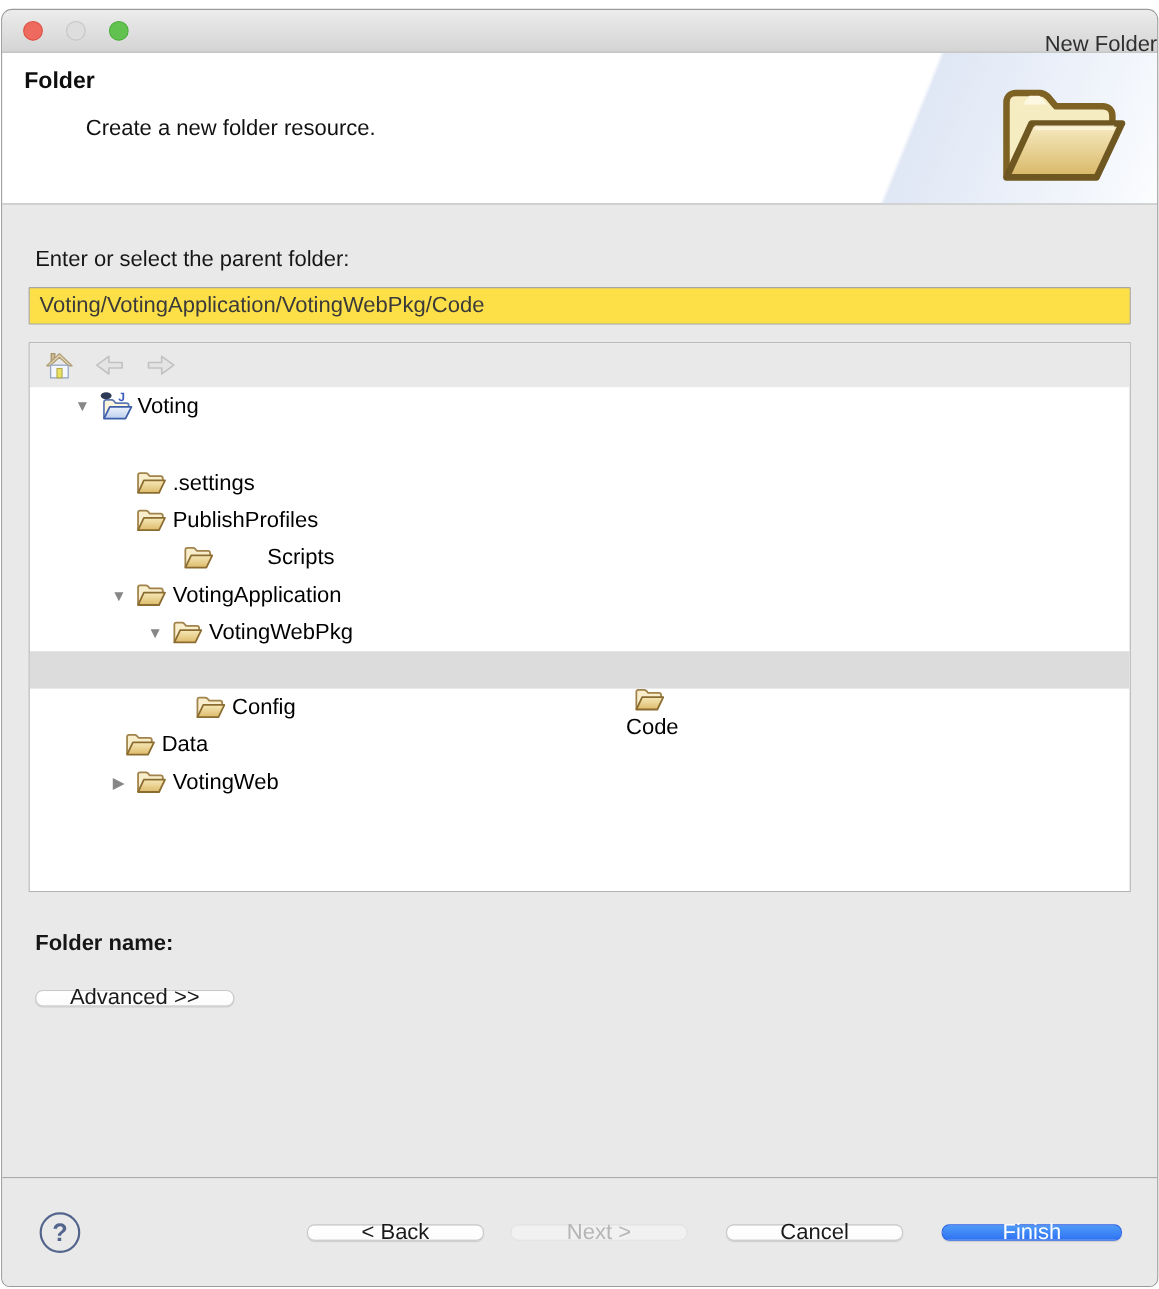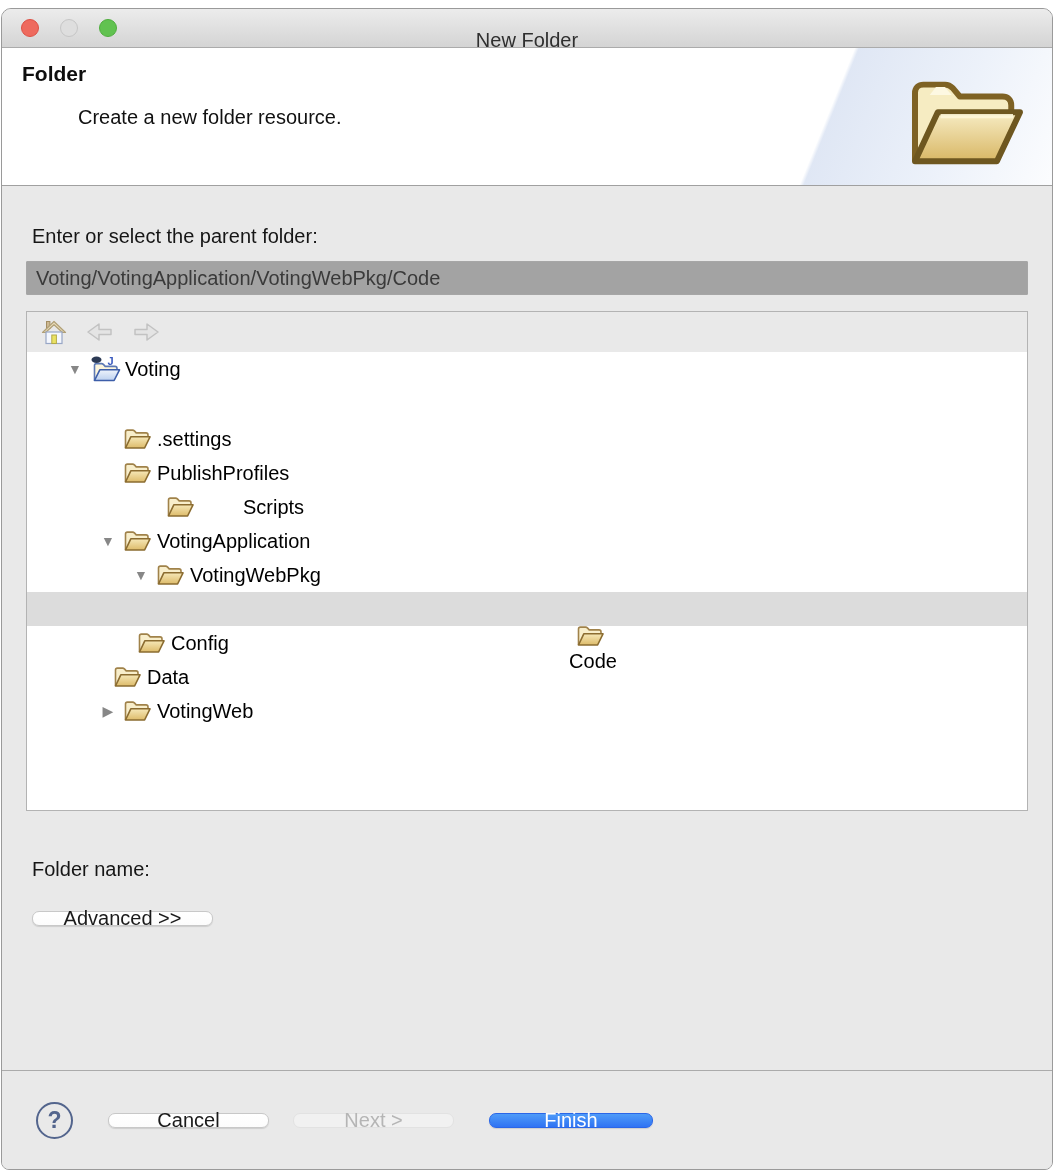"New Folder" .win-title { text-align: center -> right }
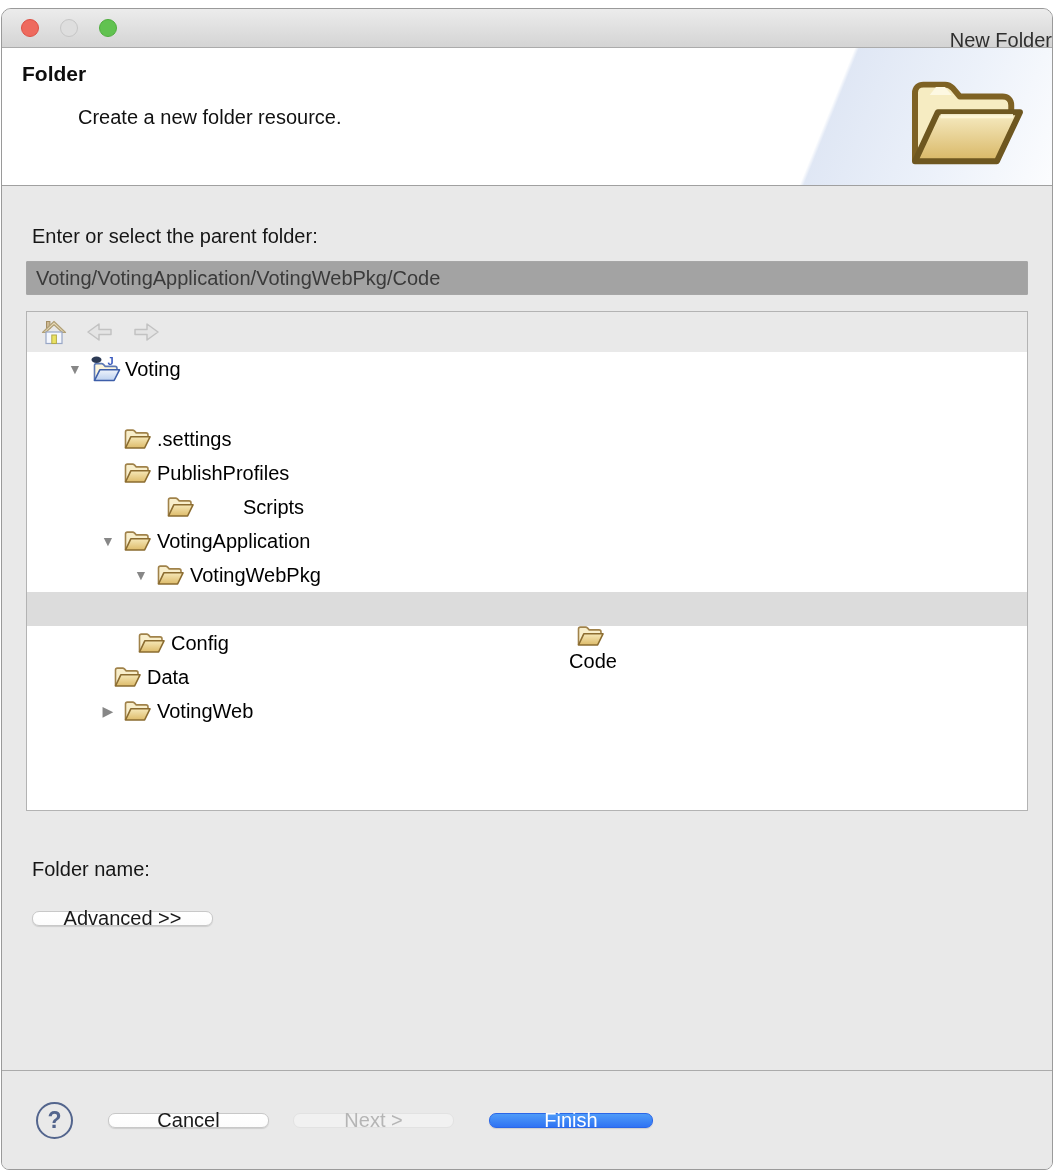"Voting/VotingApplication/VotingWebPkg/Co" .text-input { background: #a3a3a3 -> #fde047 }
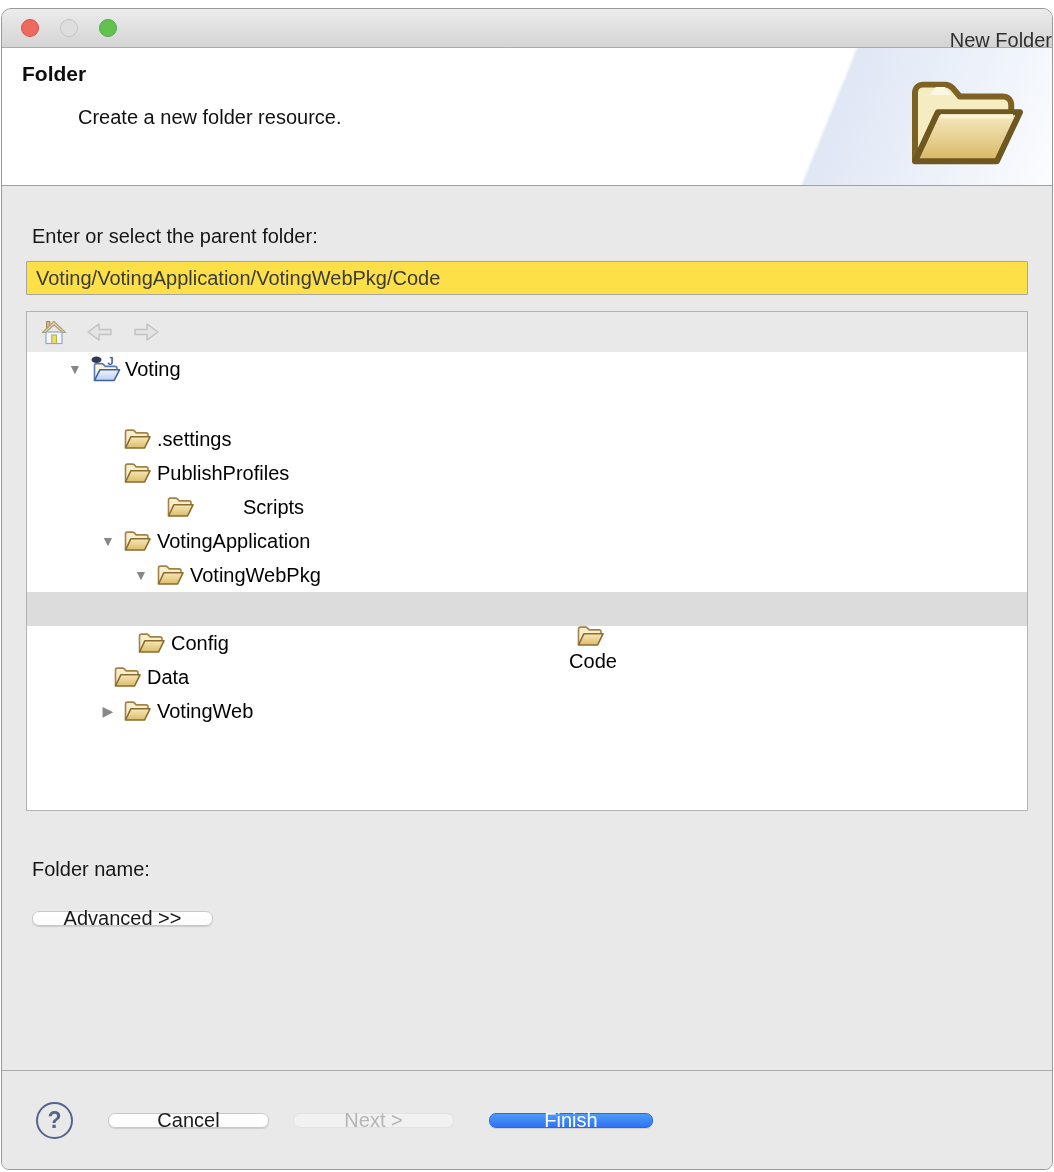"Config" div.trow { padding-left: 80px -> 120px }
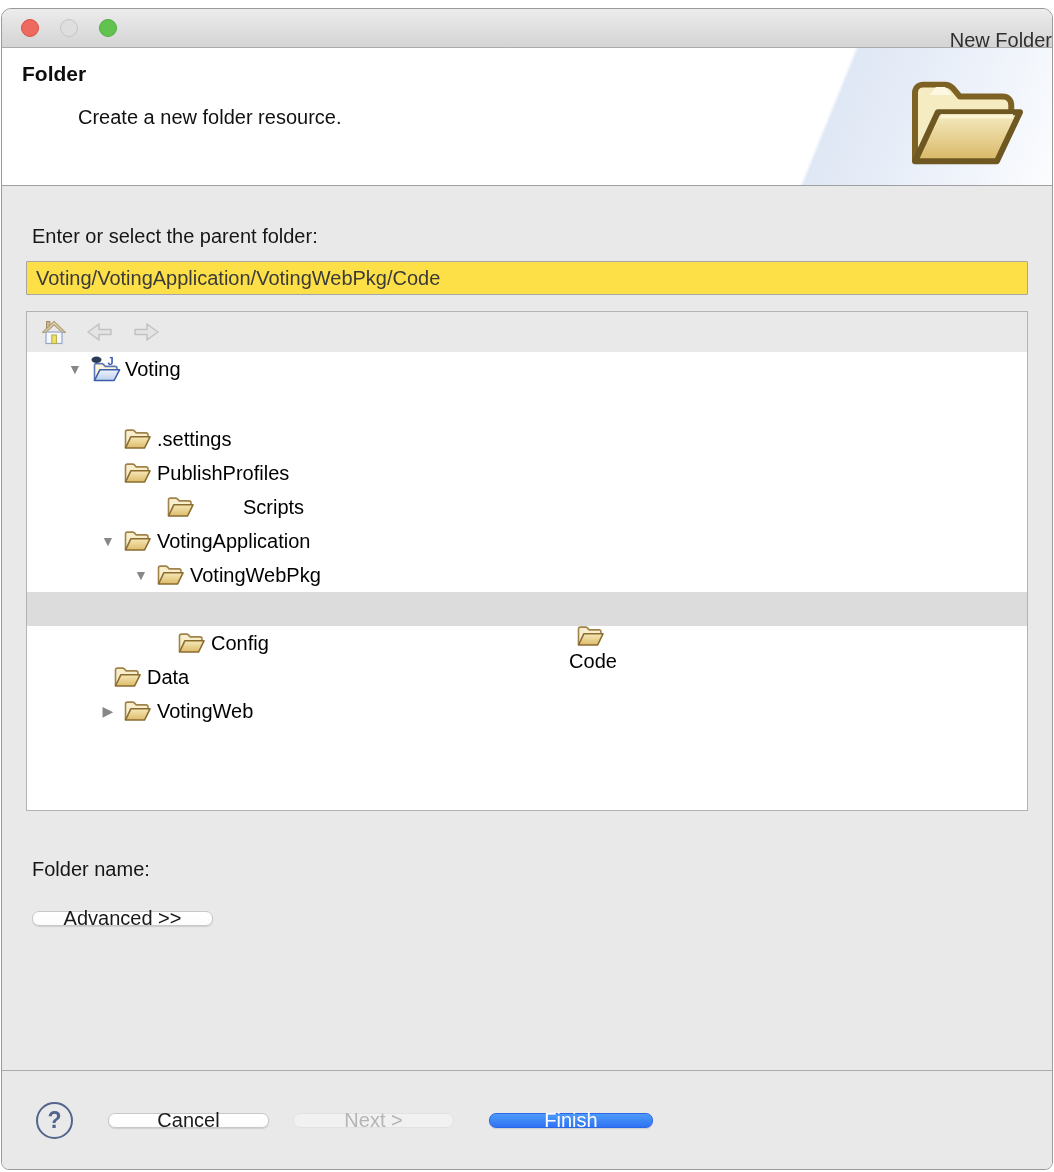"Folder name:" .name-row .field-label { font-weight: none -> bold; margin: 16px 0 0 6px -> 5px 0 0 6px }
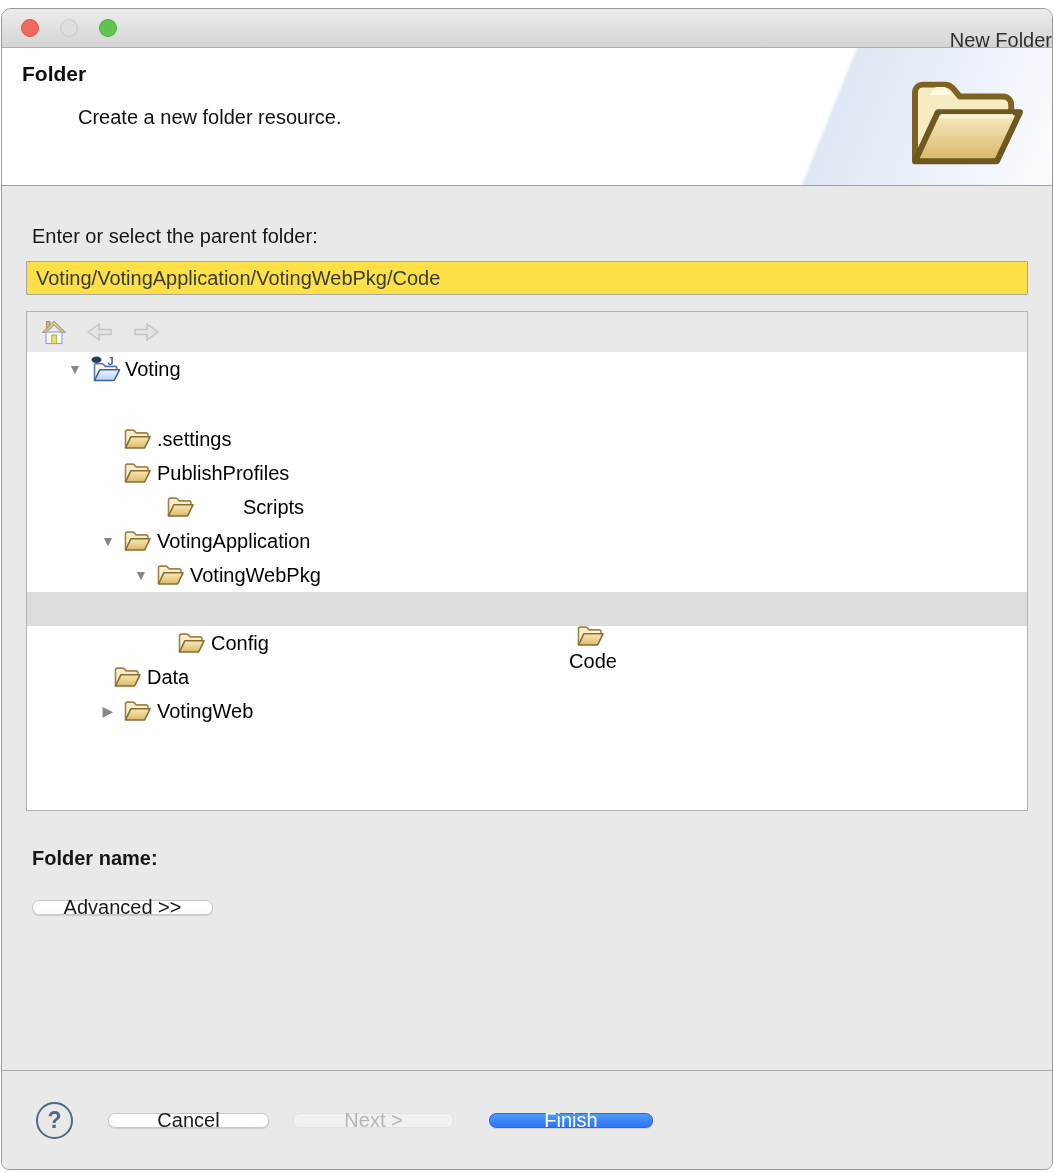"< Back" button.btn { html: none -> <button>&lt; Back</button> }
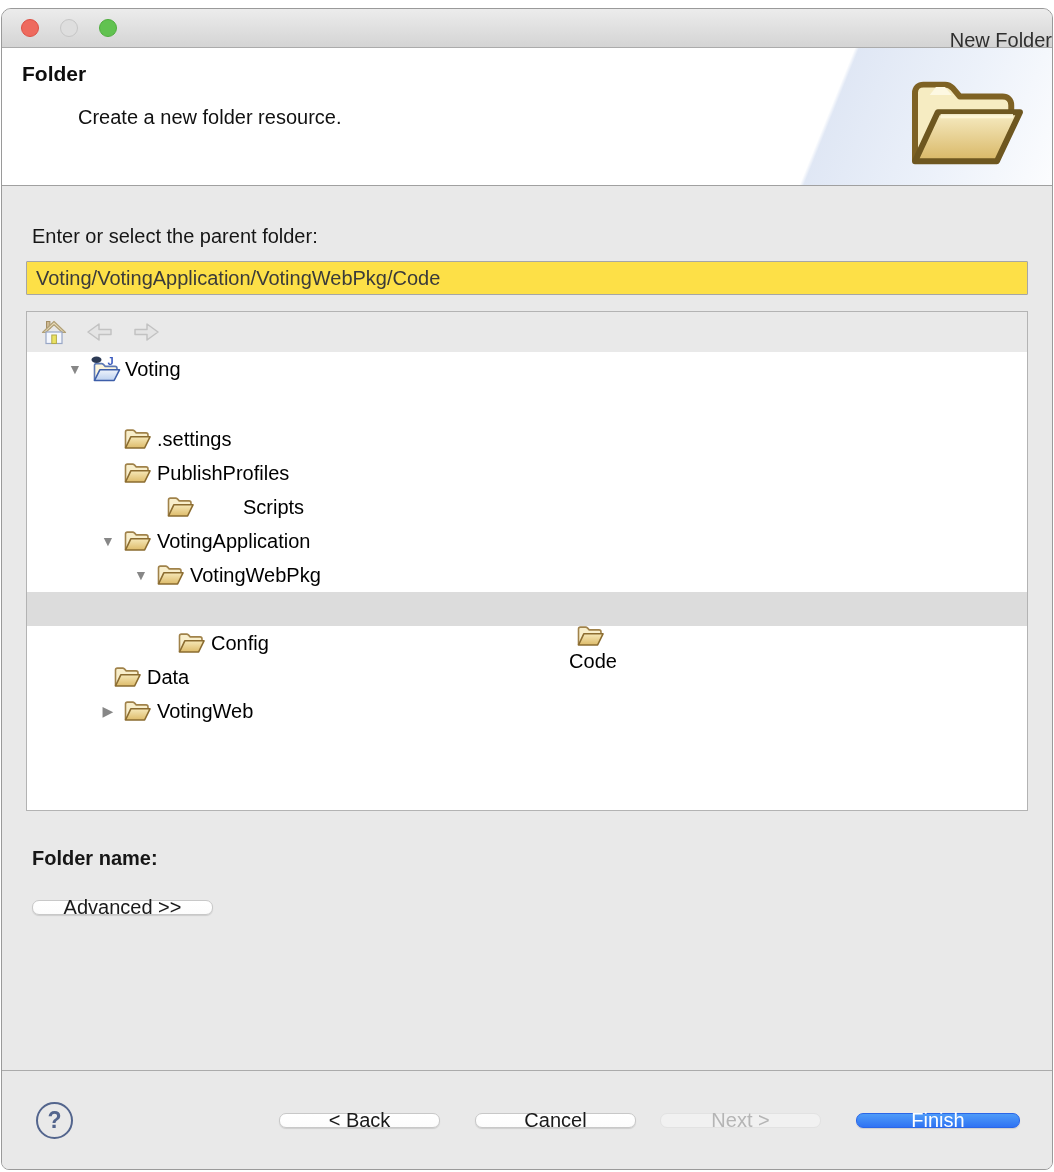"Cancel" button.btn { order: before "Next >" -> after "Next >" }
